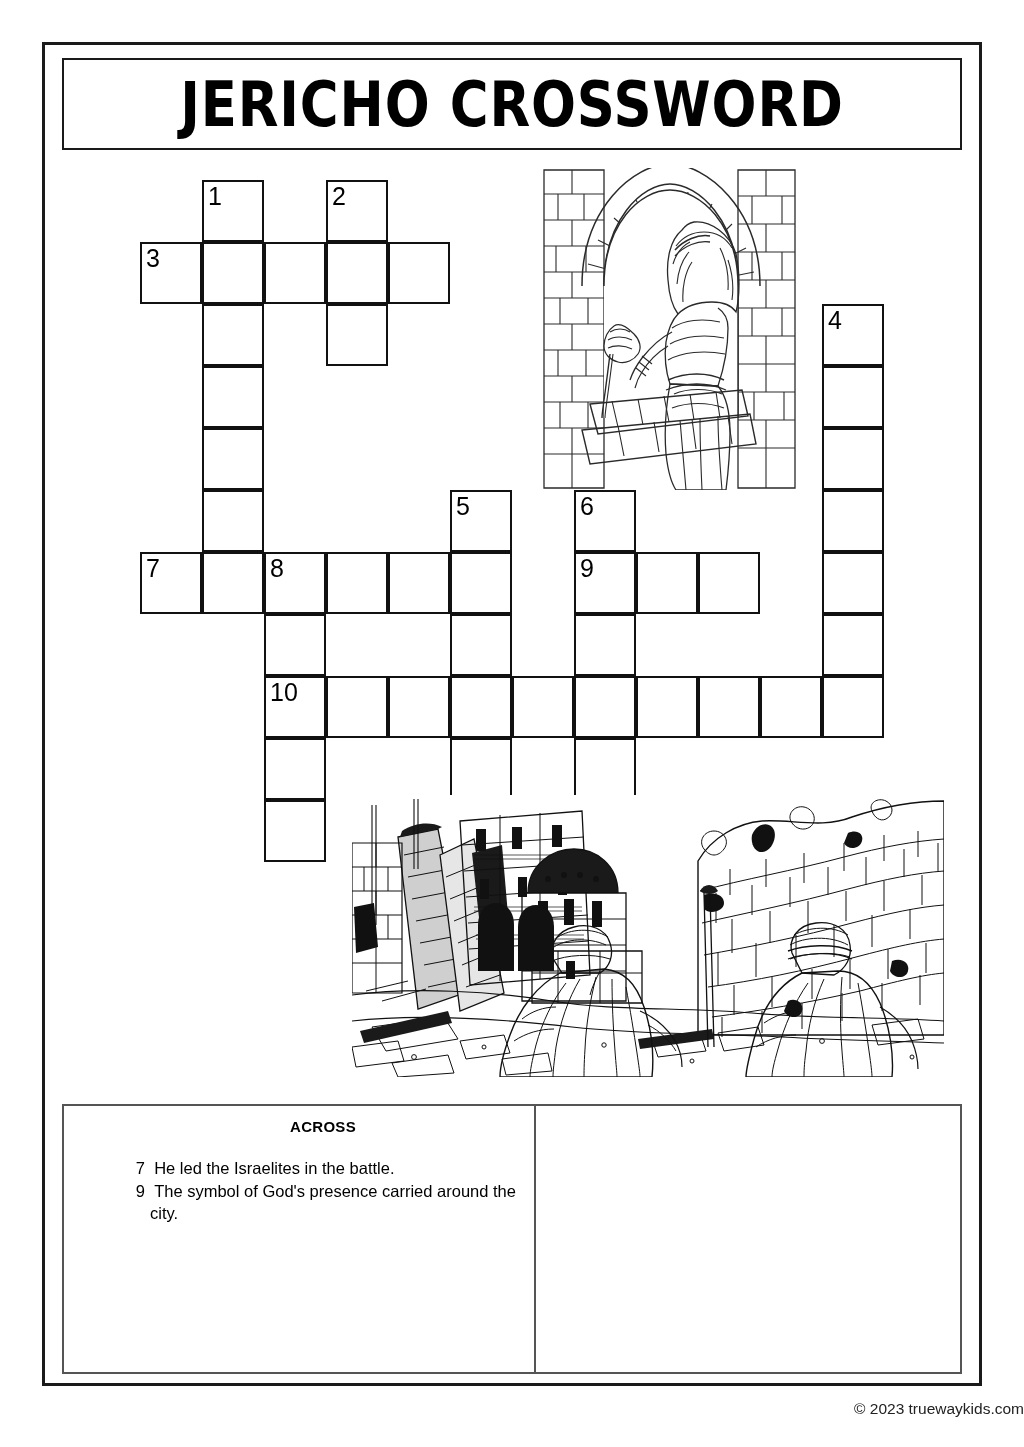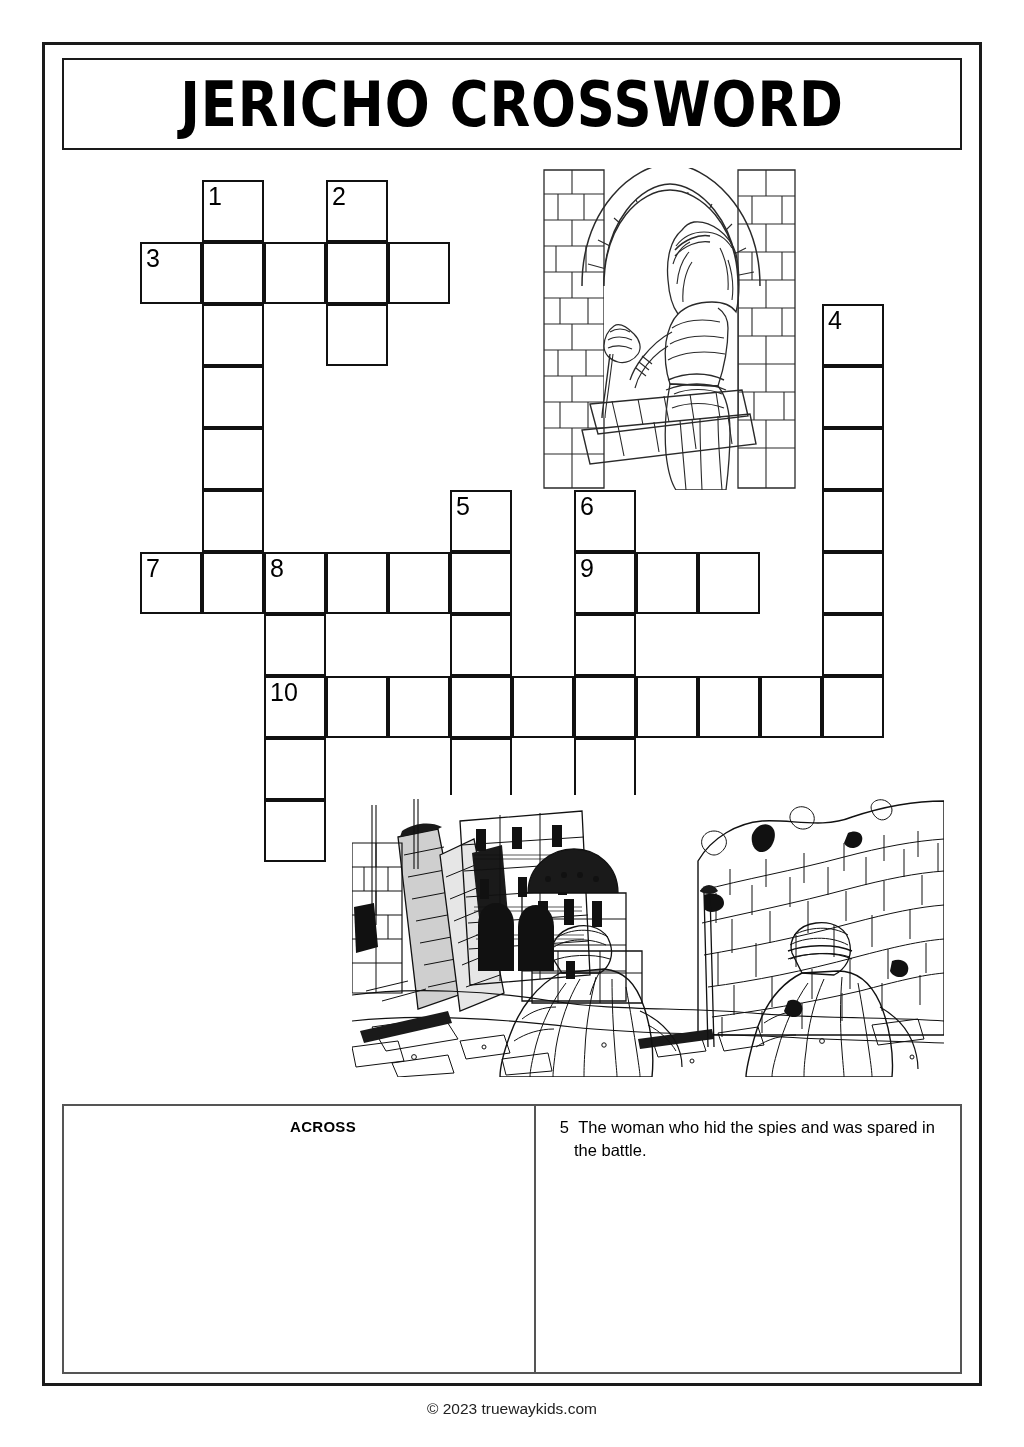"5 The woman who hid" p.clue-line { html: <p><span>5</span><span>&nbsp;&nbsp;The woman who hid the spies and was spared in the battle.</span></p> -> none }
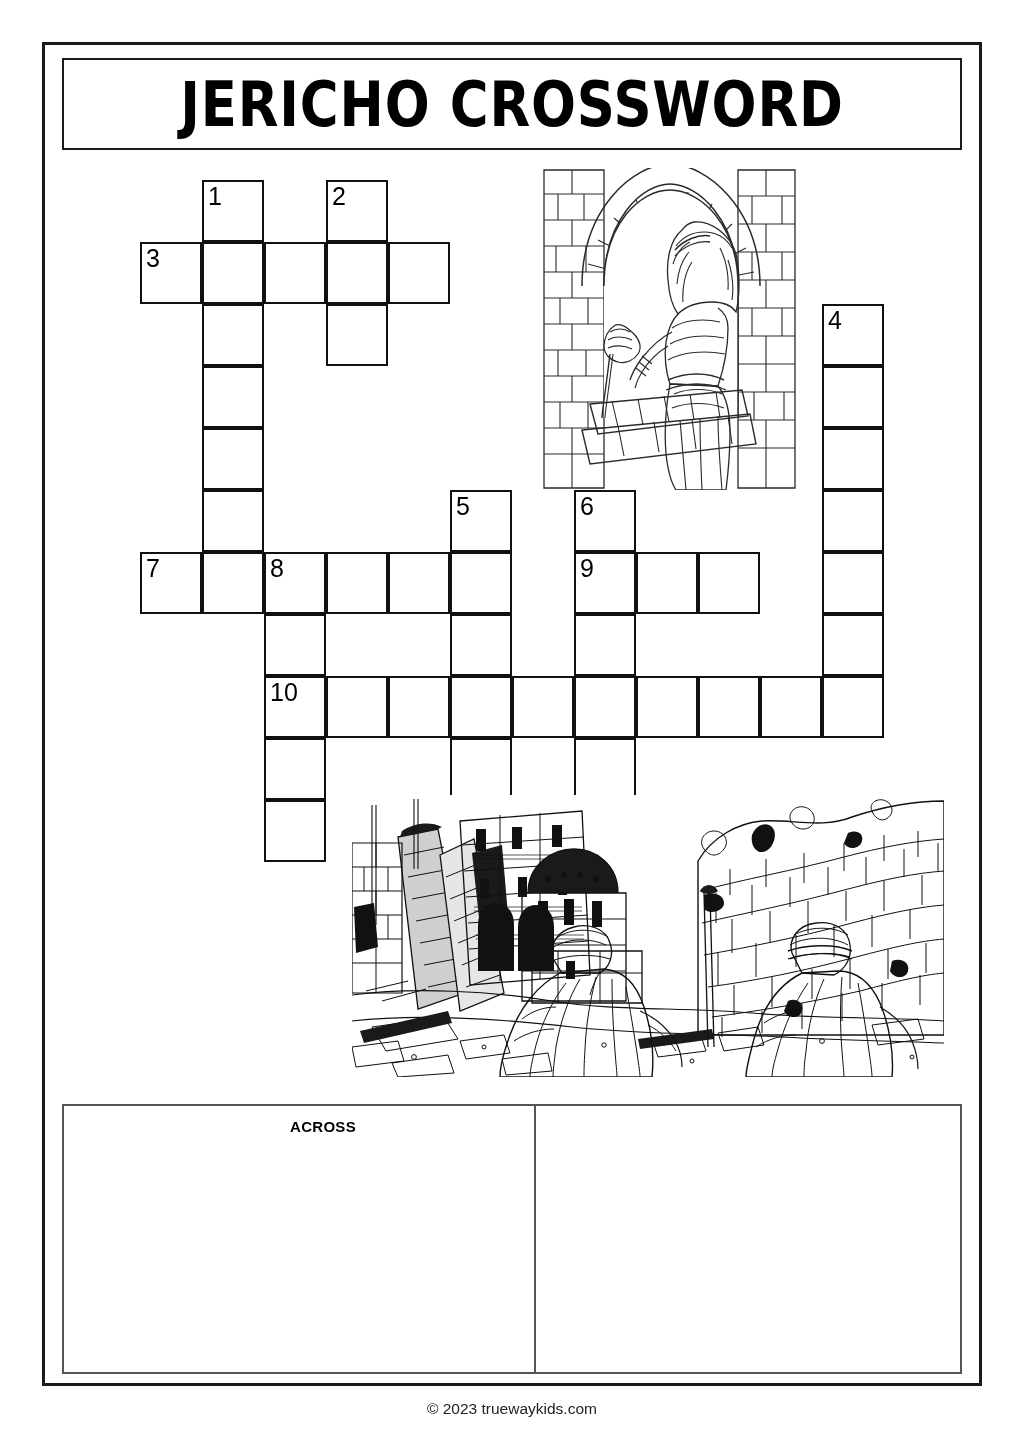"7 He led the Israelites" p.clue-line { html: none -> <p><span>7</span><span>&nbsp;&nbsp;He led the Israelites in the battle.</span></p> }
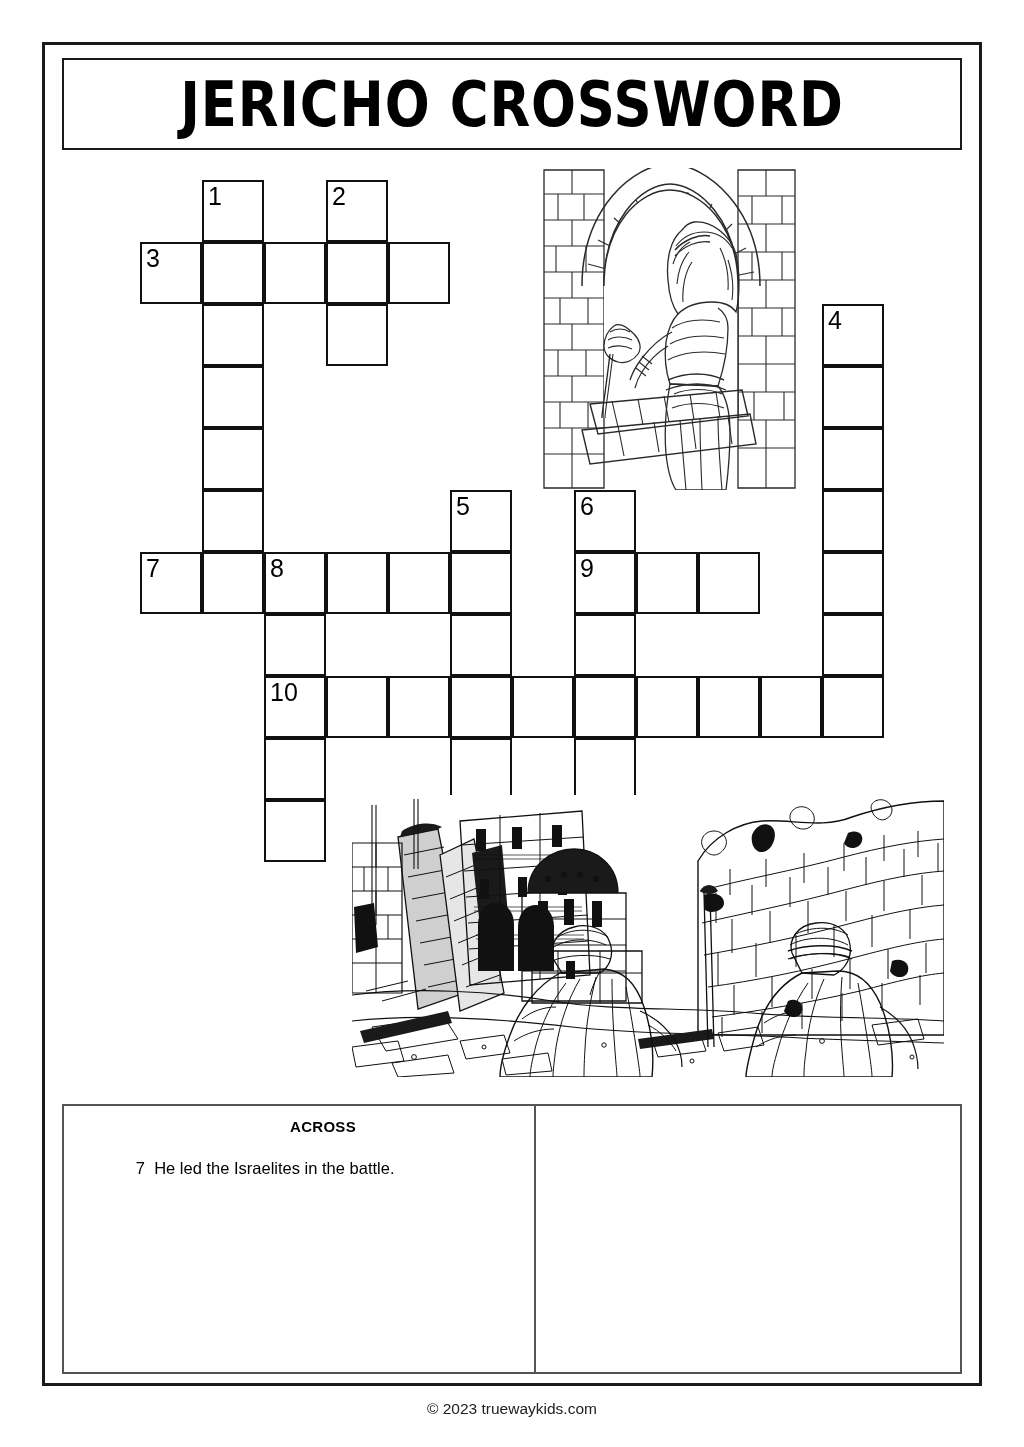"9 The symbol of God's" p.clue-line { html: none -> <p><span>9</span><span>&nbsp;&nbsp;The symbol of God's presence carried around the city.</span></p> }
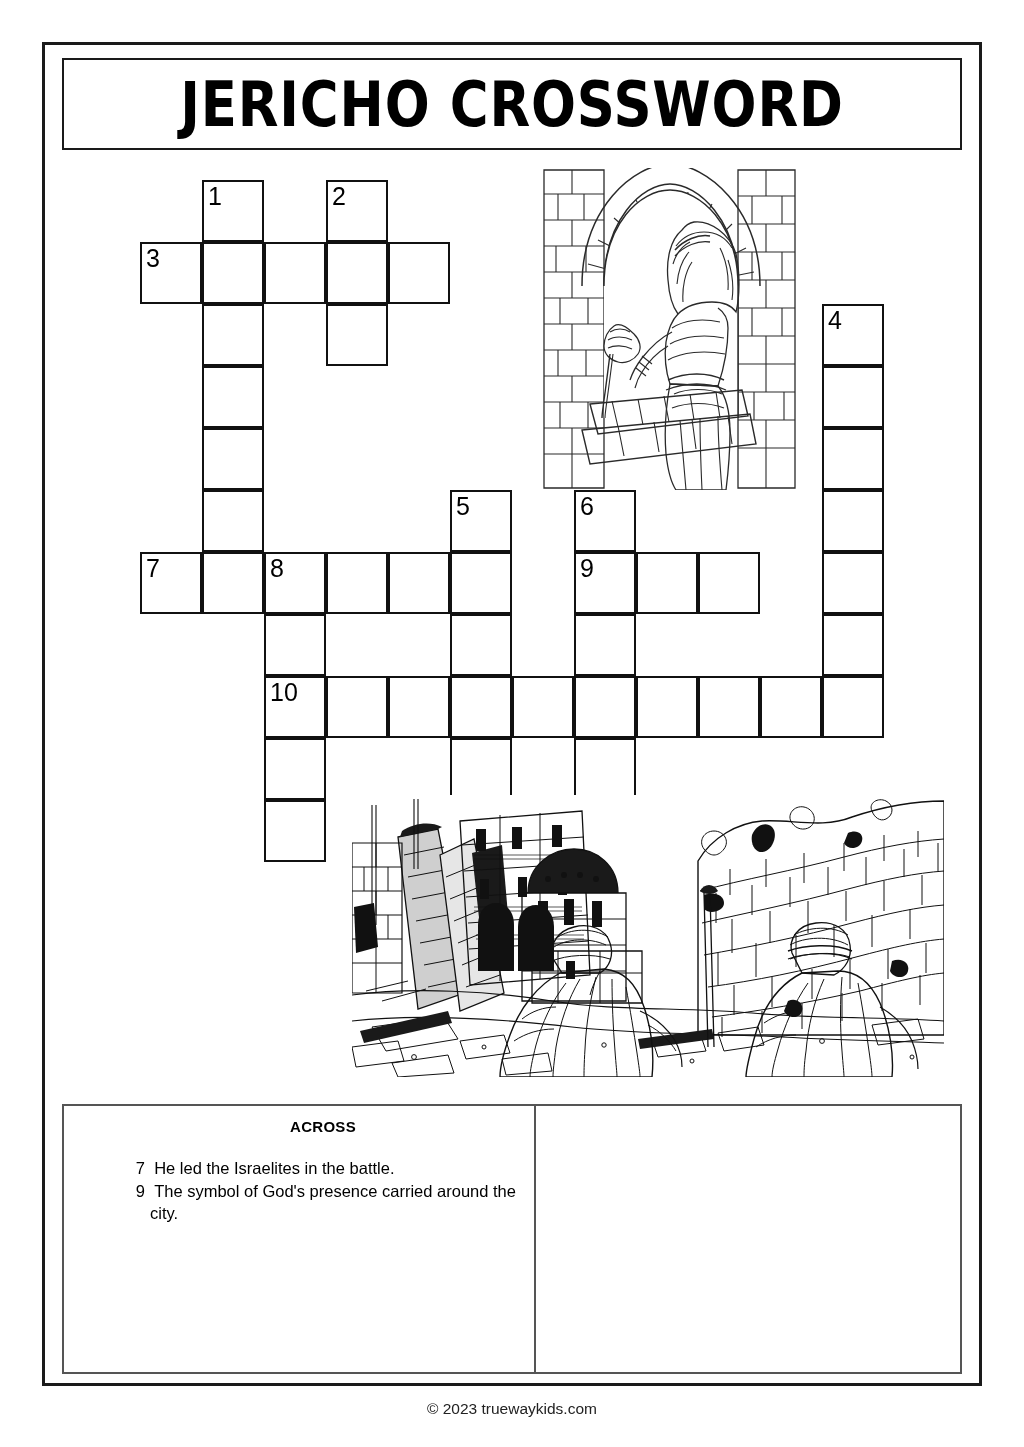"© 2023 truewaykids.com" #footer { text-align: center -> right }
